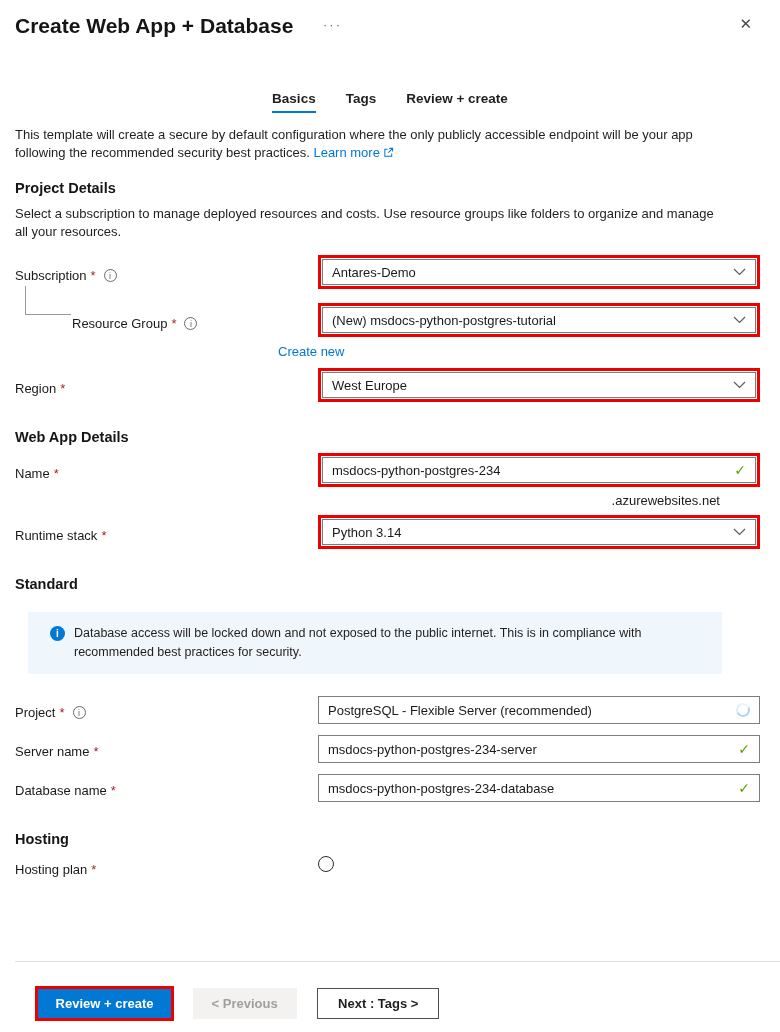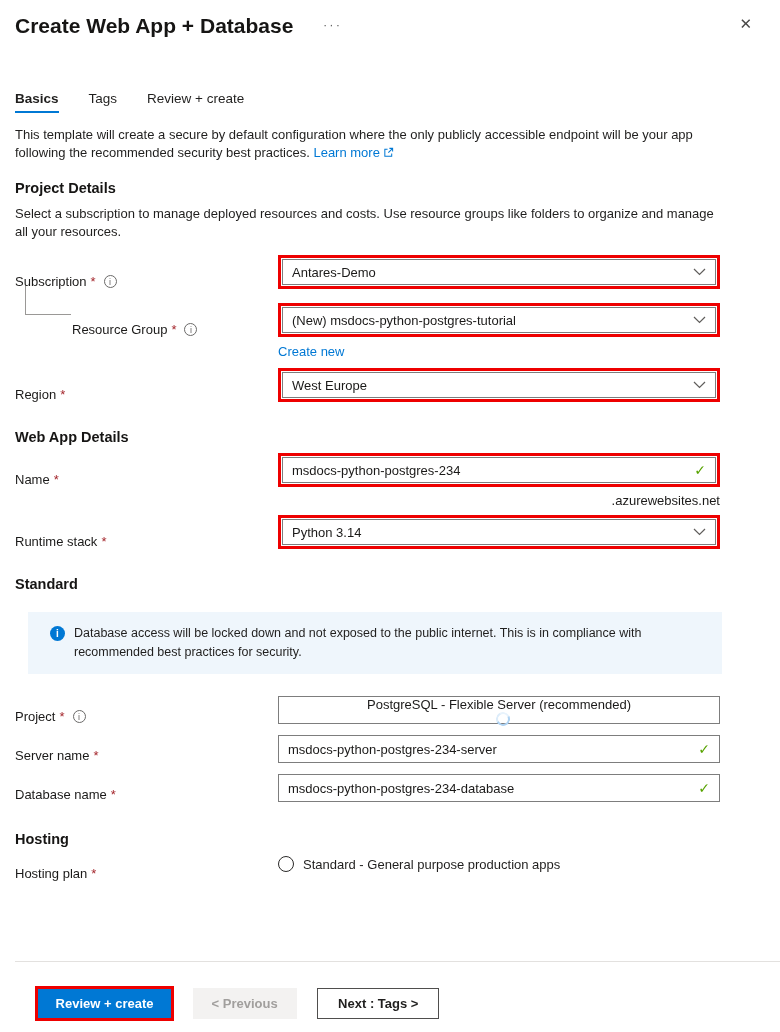"Basics" .tabs { justify-content: none -> center }
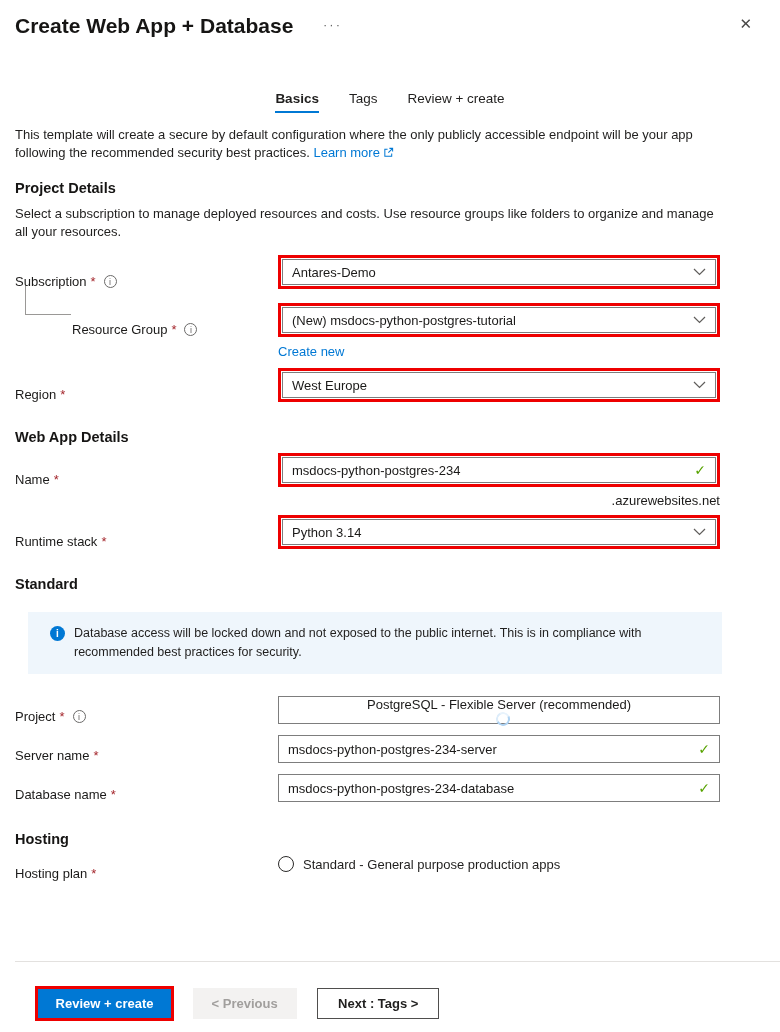"Tags" .tab { font-weight: none -> bold }
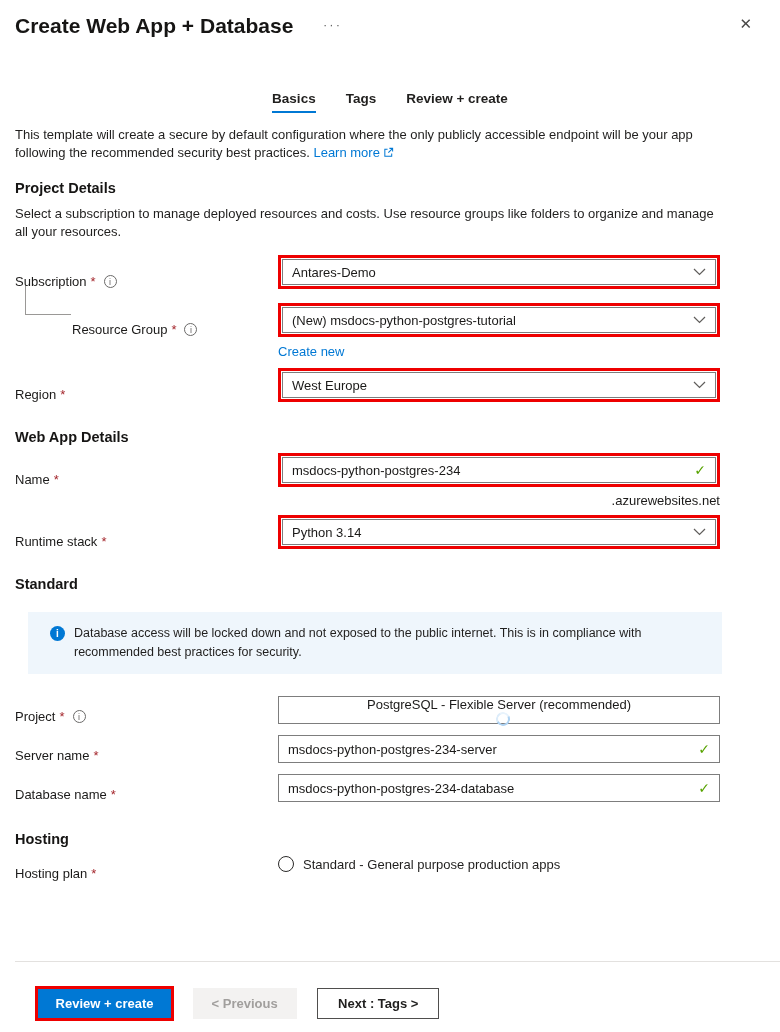"Subscription" .row { align-items: flex-end -> center; gap: none -> 40px }
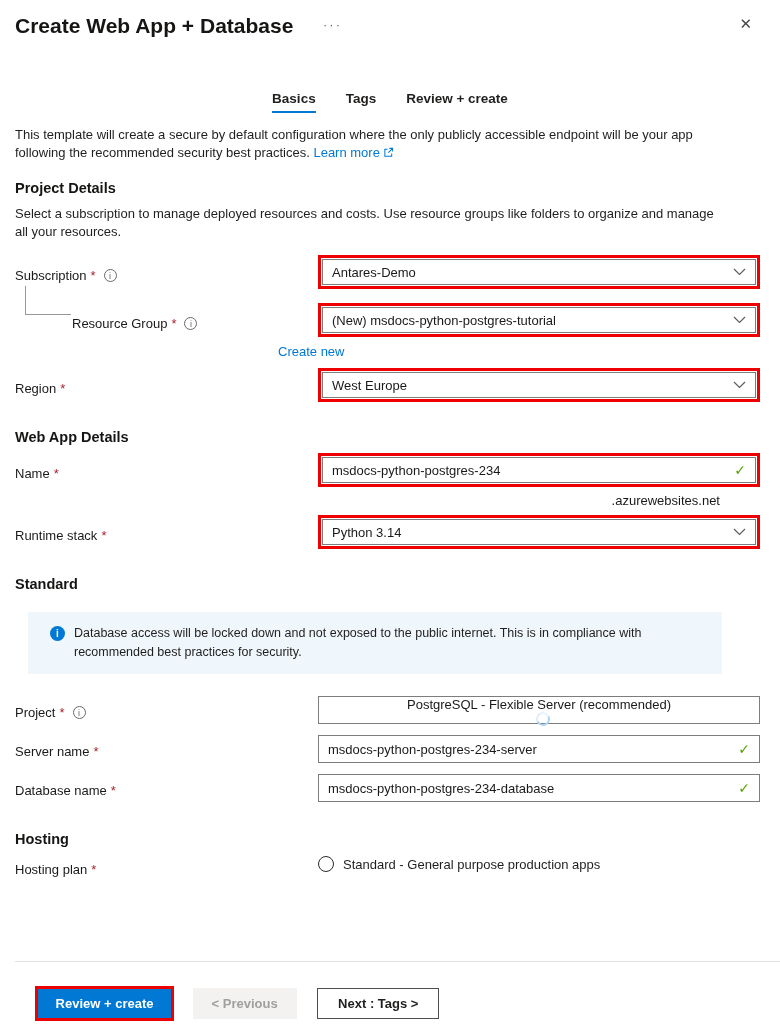"PostgreSQL - Flexible Server" div.field { flex-direction: column -> none }
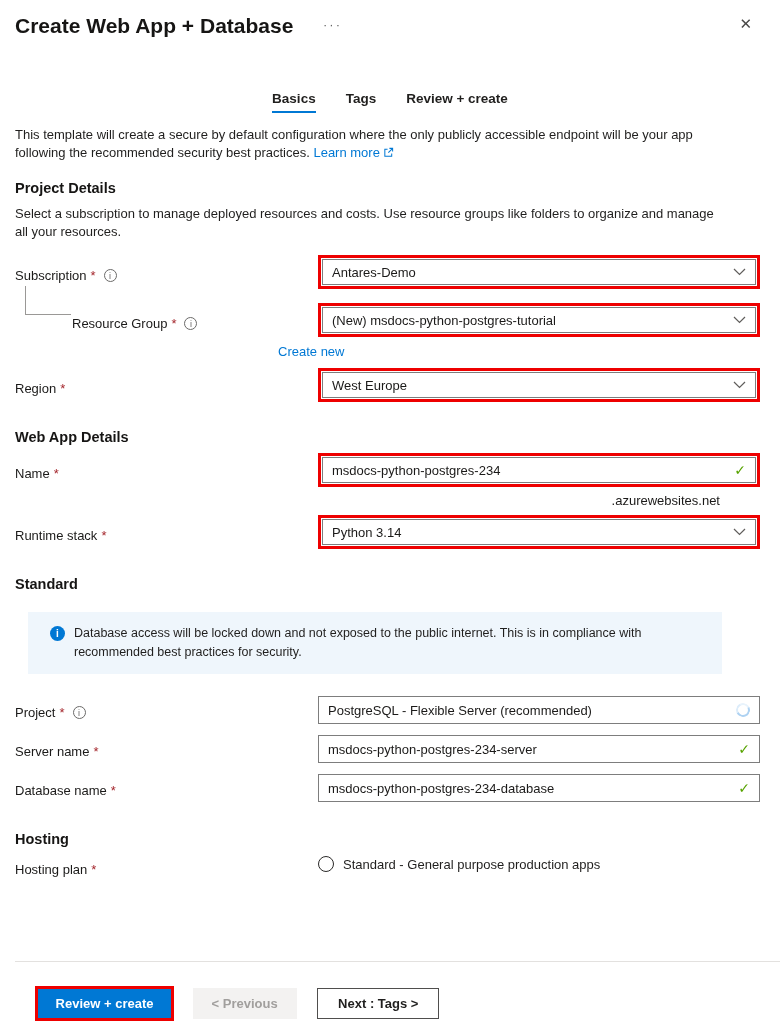"Standard - General purpose production" span.radio-lbl { html: <span>Standard - General purpose production apps</span> -> none }
